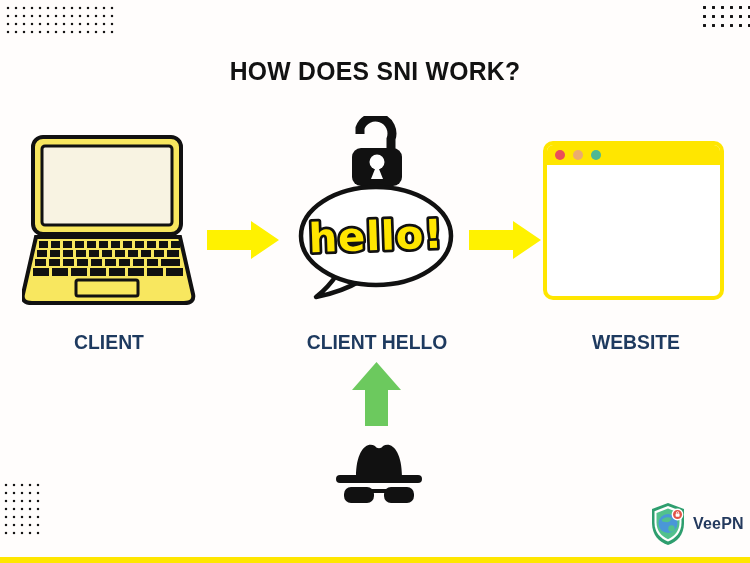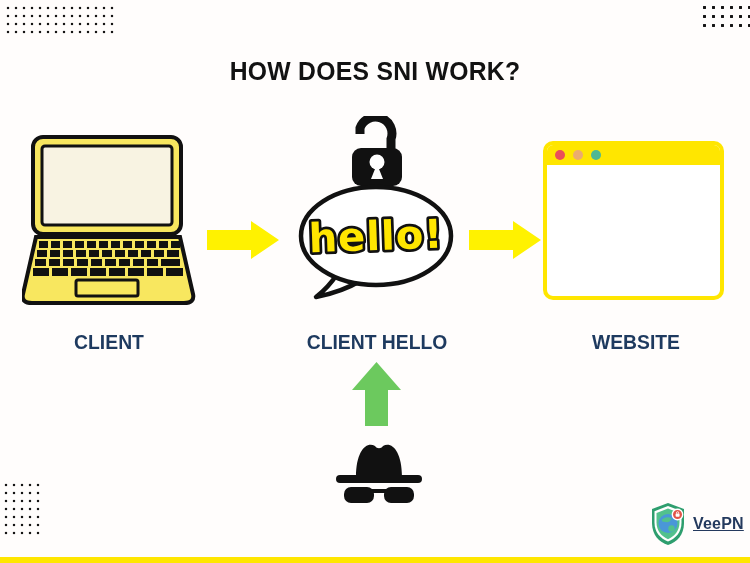"VeePN" .logo-text { text-decoration: underline -> none }
